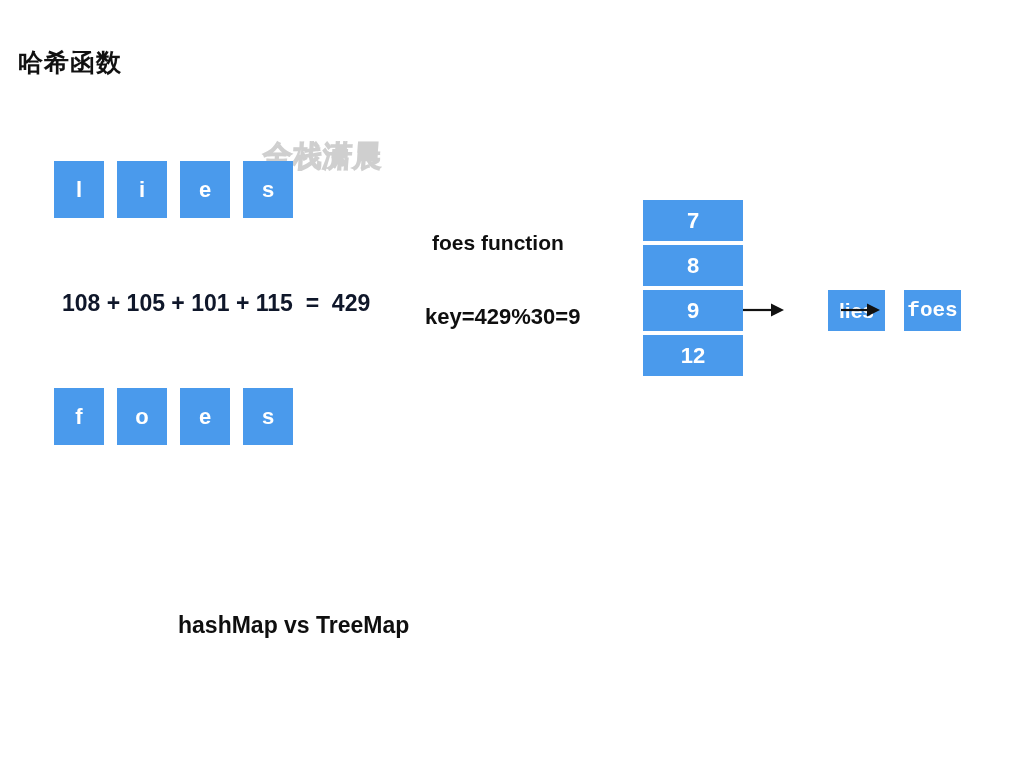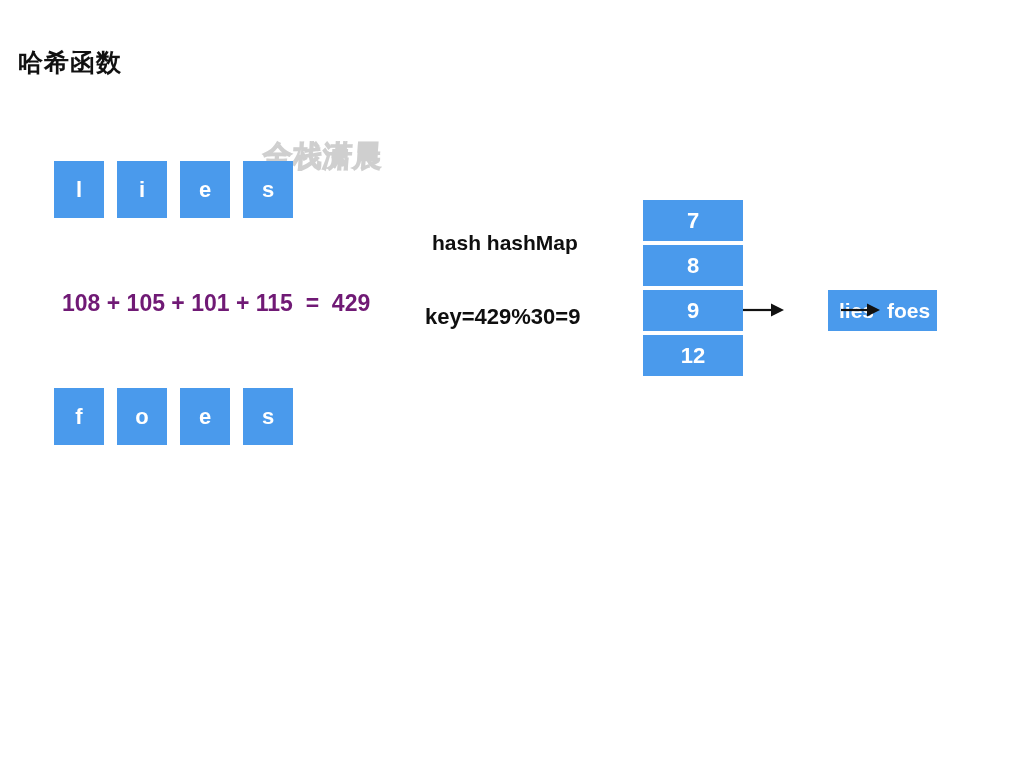"hash hashMap" div.hash-function-label { text: hash hashMap -> foes function }
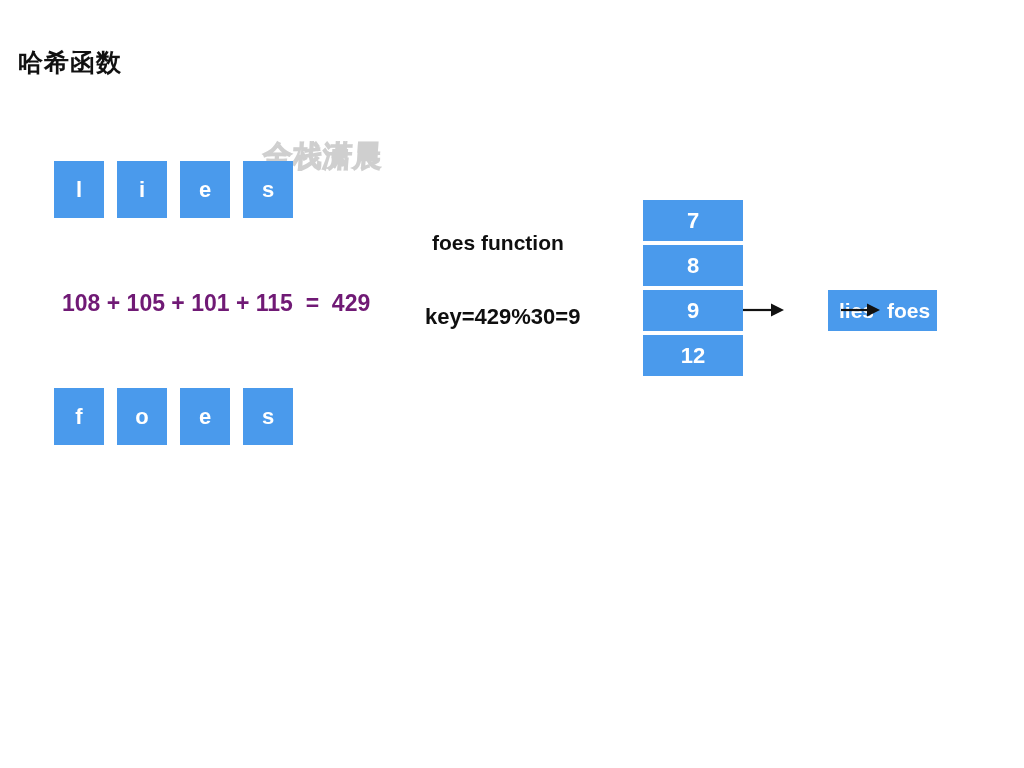"108 + 105 + 101" .sum-formula { color: #701a75 -> #0f172a }
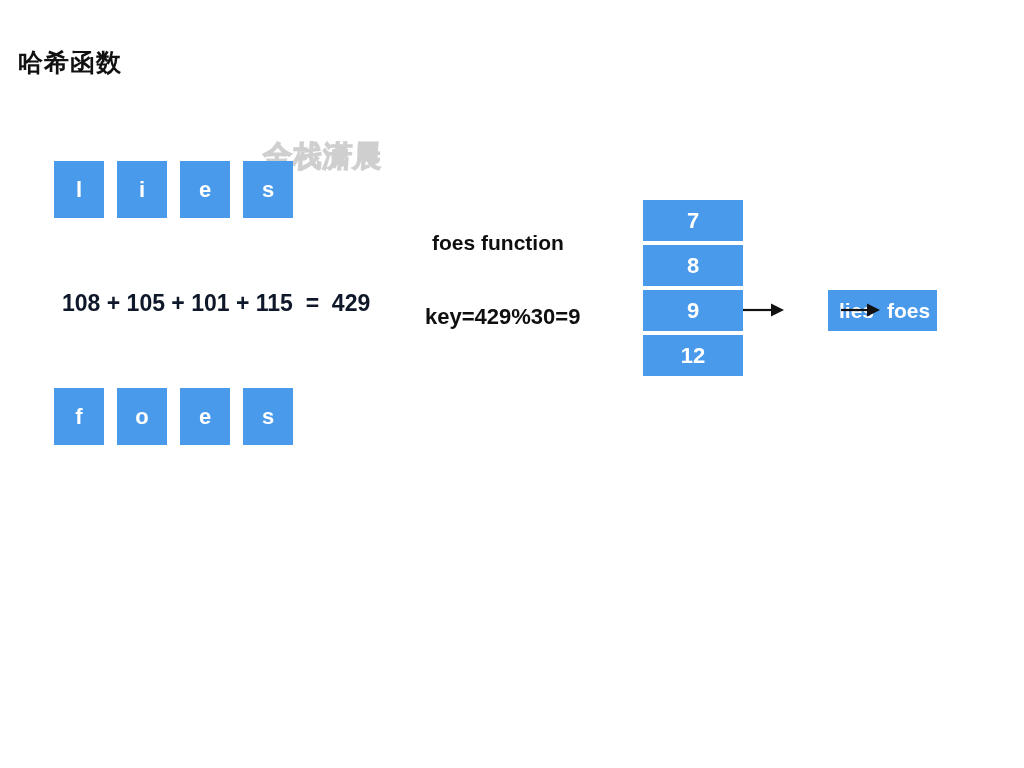"foes" .chain-node.node-foes { font-family: none -> Liberation Mono, monospace; left: 880px -> 904px }
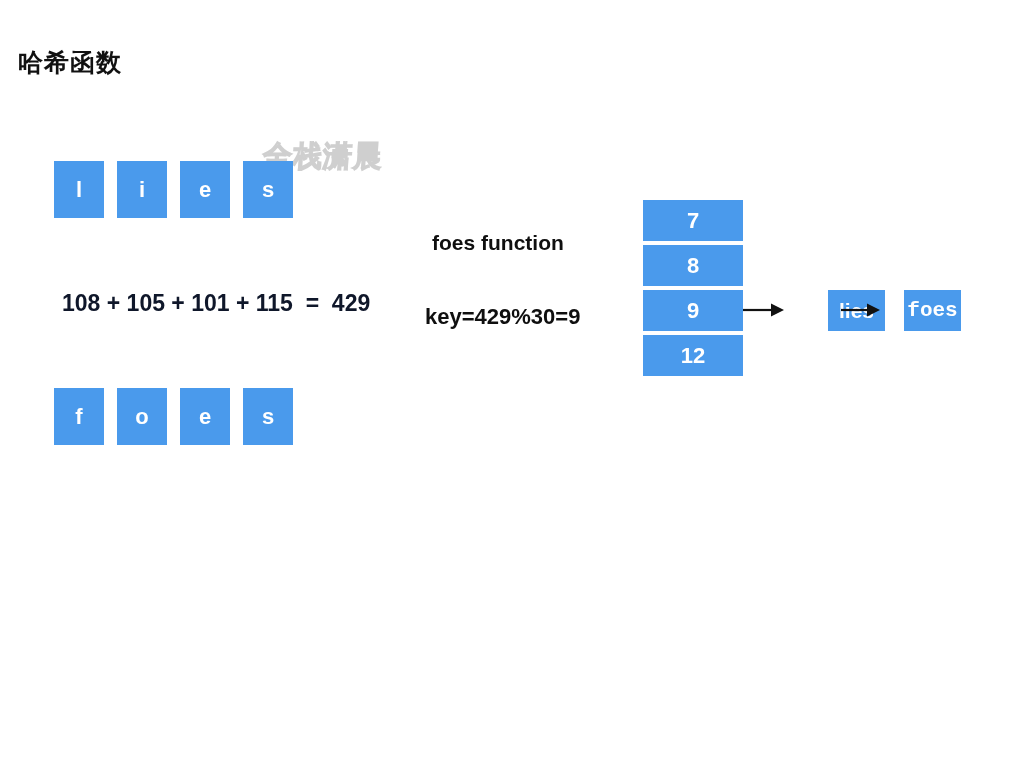"hashMap vs TreeMap" div.note { html: none -> <div>hashMap vs TreeMap</div> }
